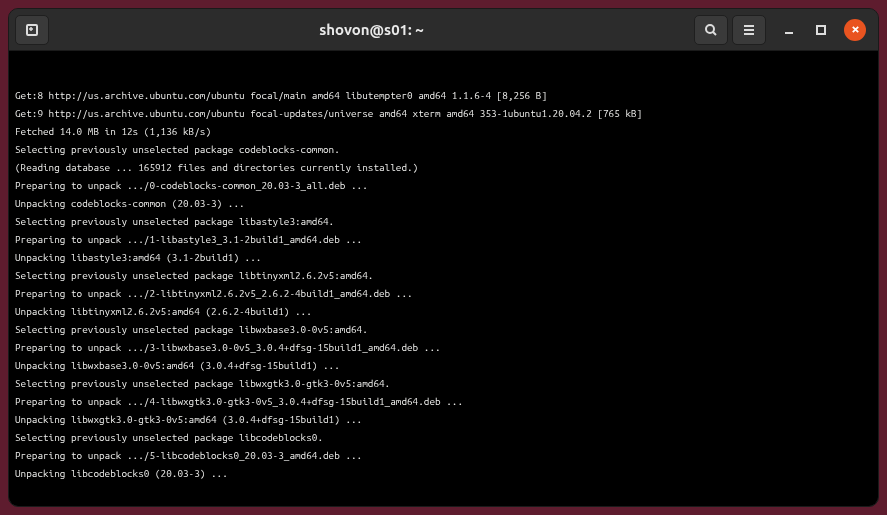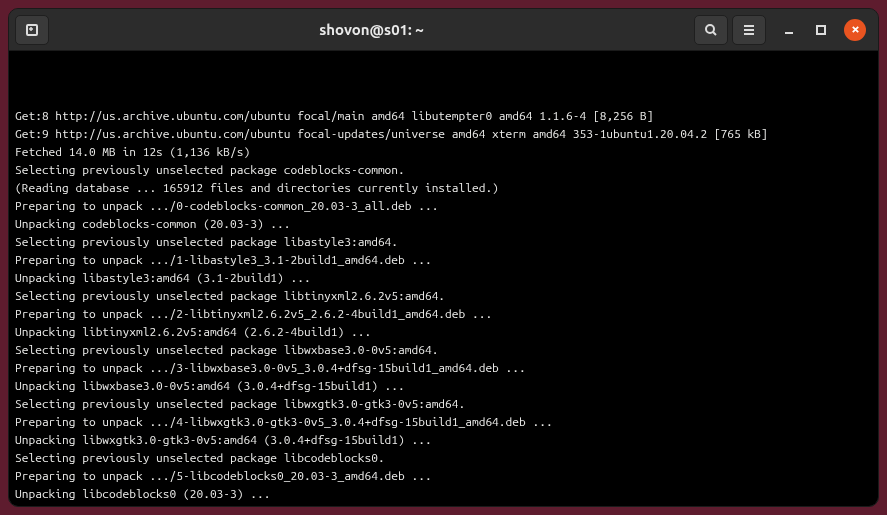"Get:8" .terminal-body { font-size: 12px -> 10px; padding: 20px 6px -> 0 6px }
